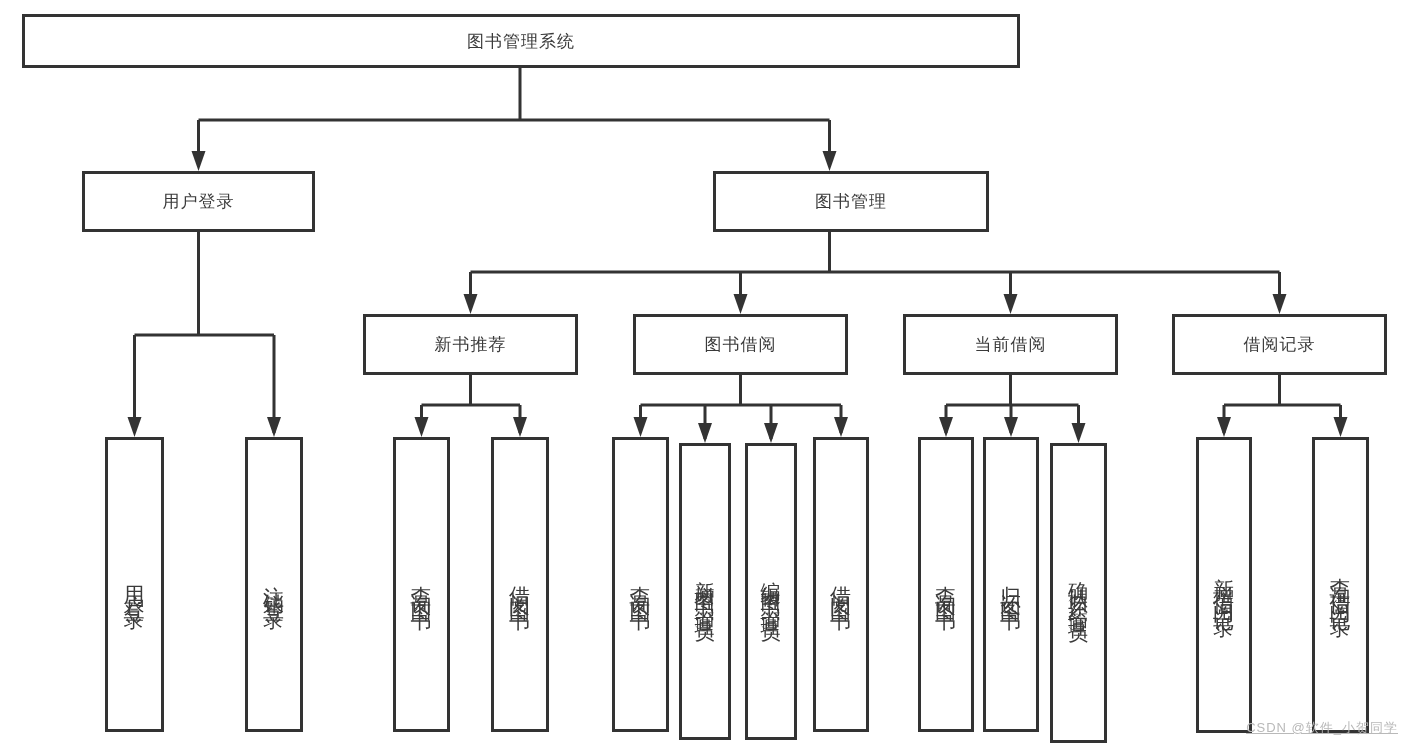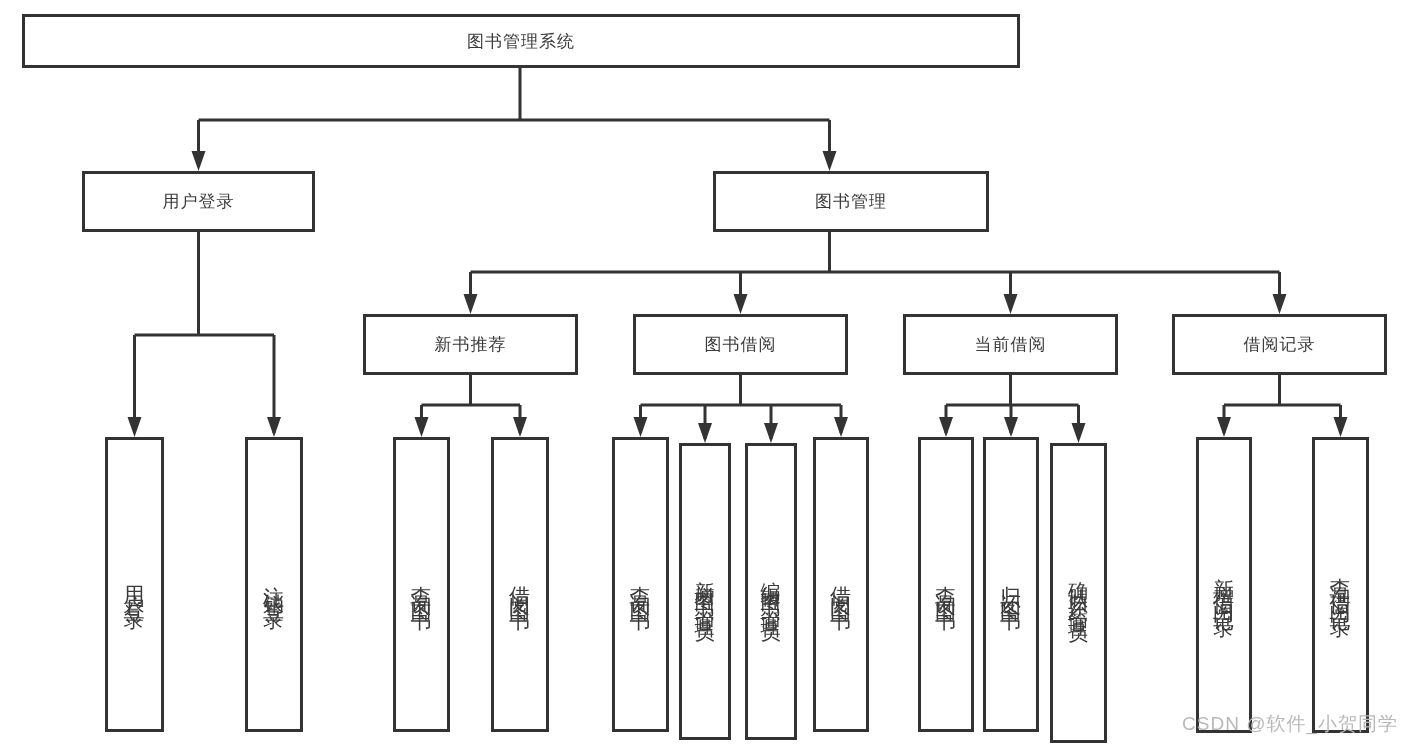"CSDN @软件_小贺同学" #watermark { font-size: 19px -> 13px; text-decoration: none -> underline }
